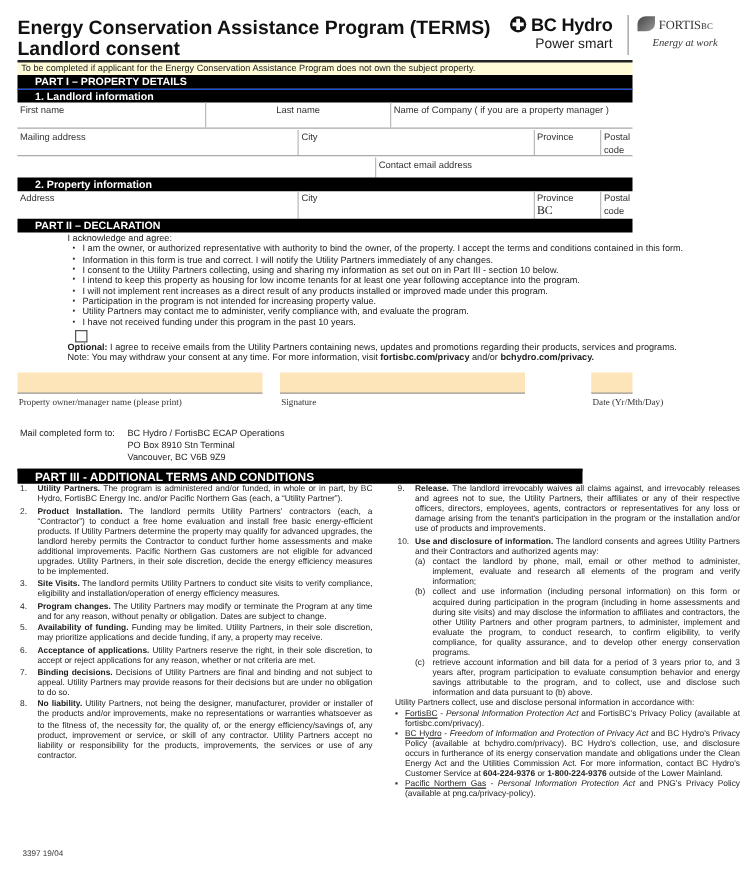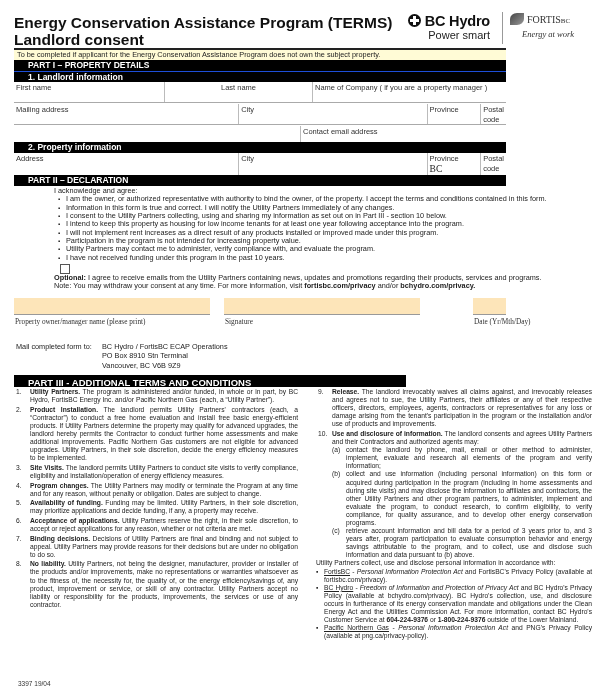"PART III - ADDITIONAL TERMS" .bar-part3 { width: 392px -> 452px }
